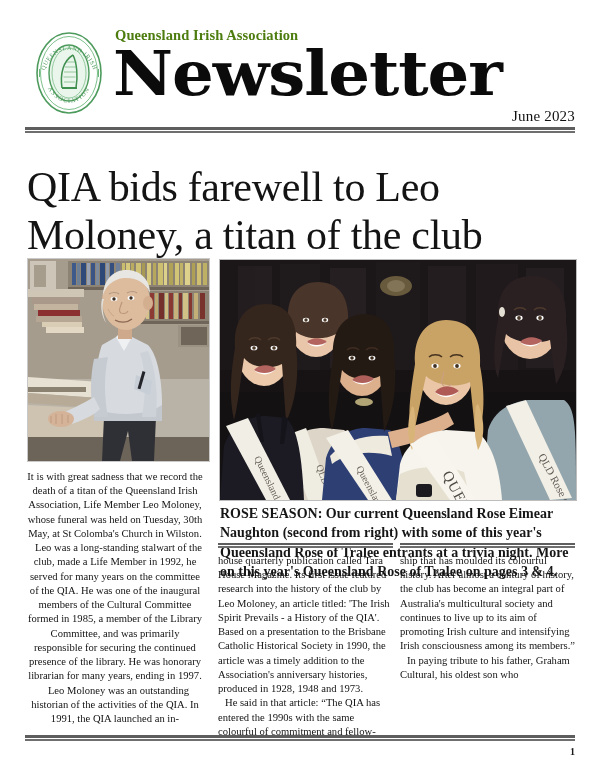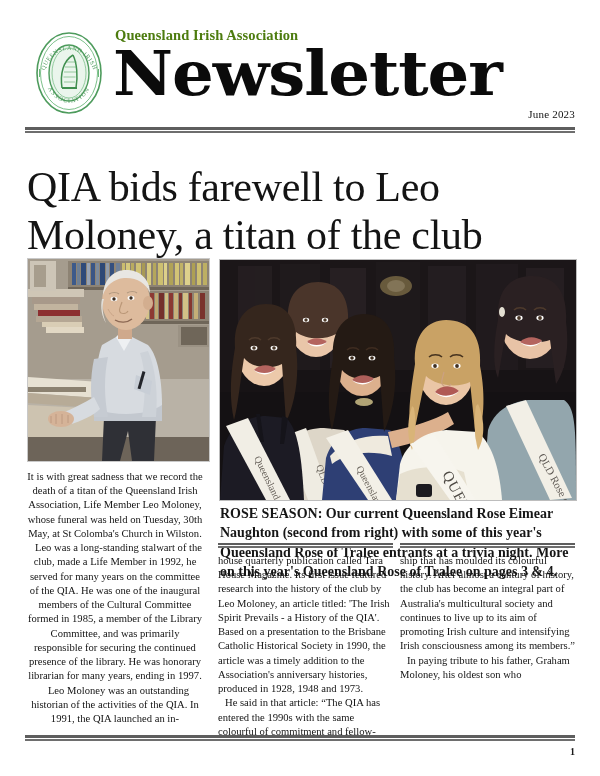"June 2023" .issue-date { font-size: 11px -> 15px }
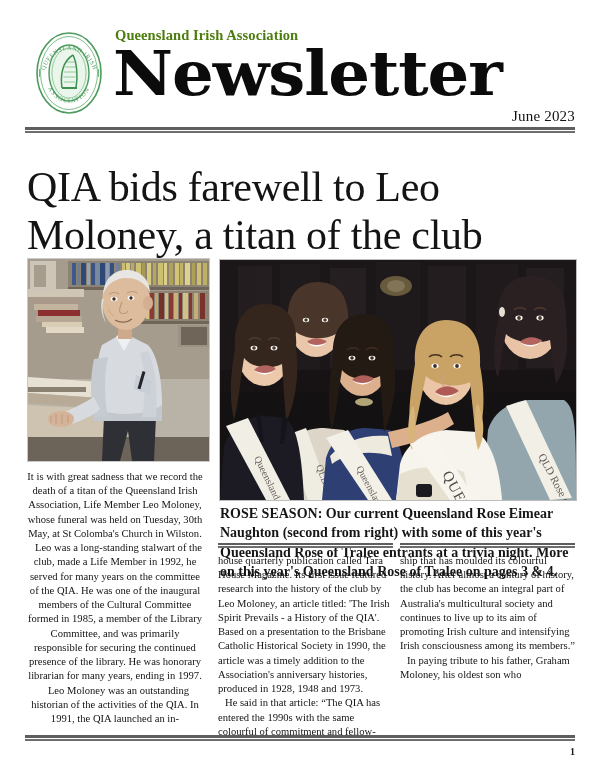"In paying tribute to his" p { text: Moloney -> Cultural }
